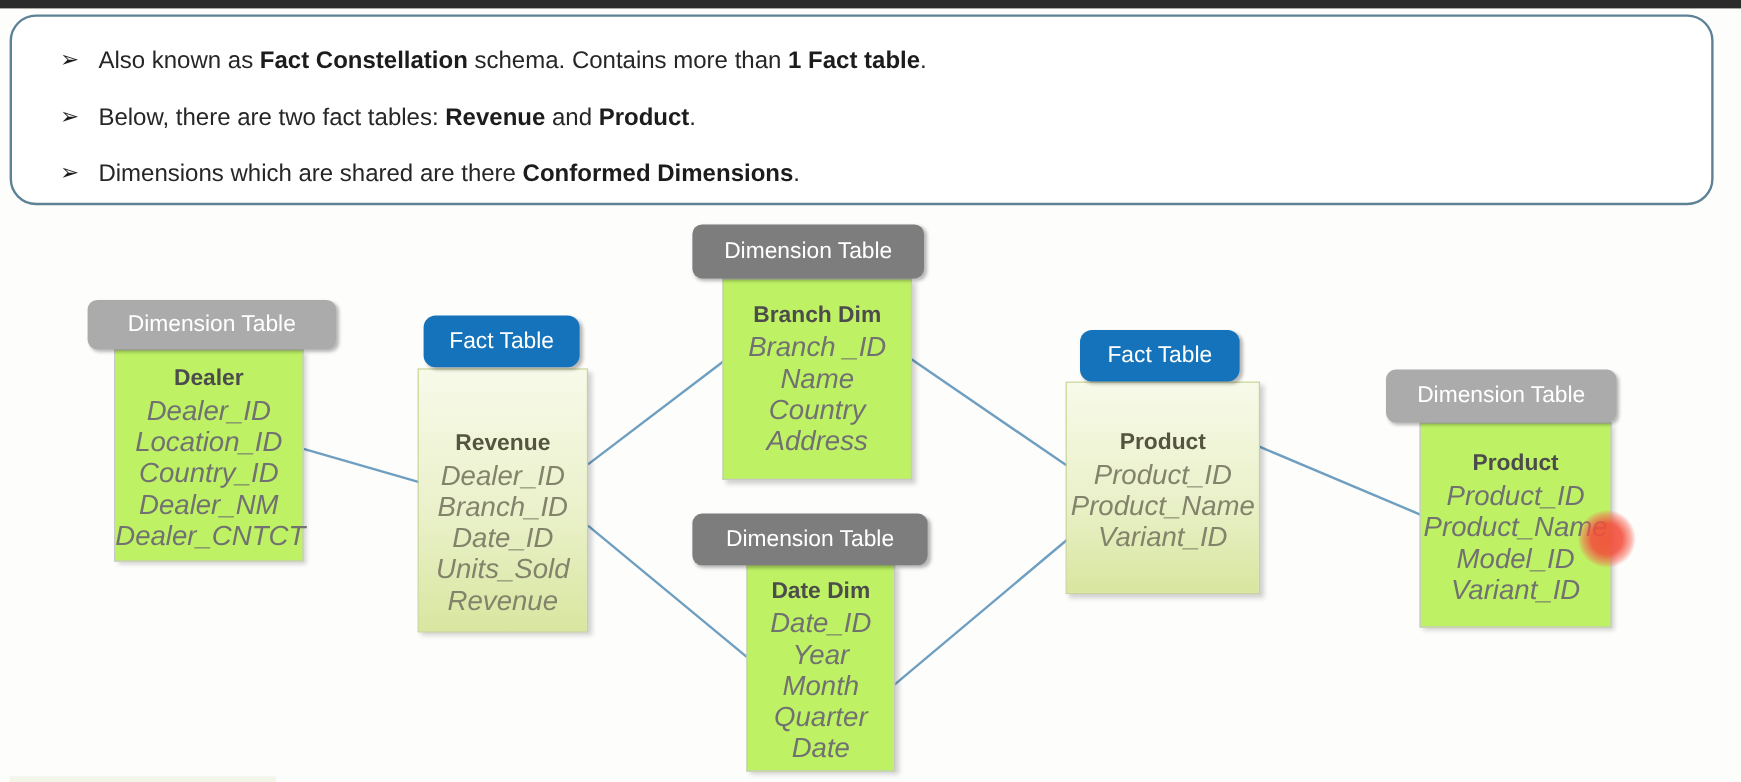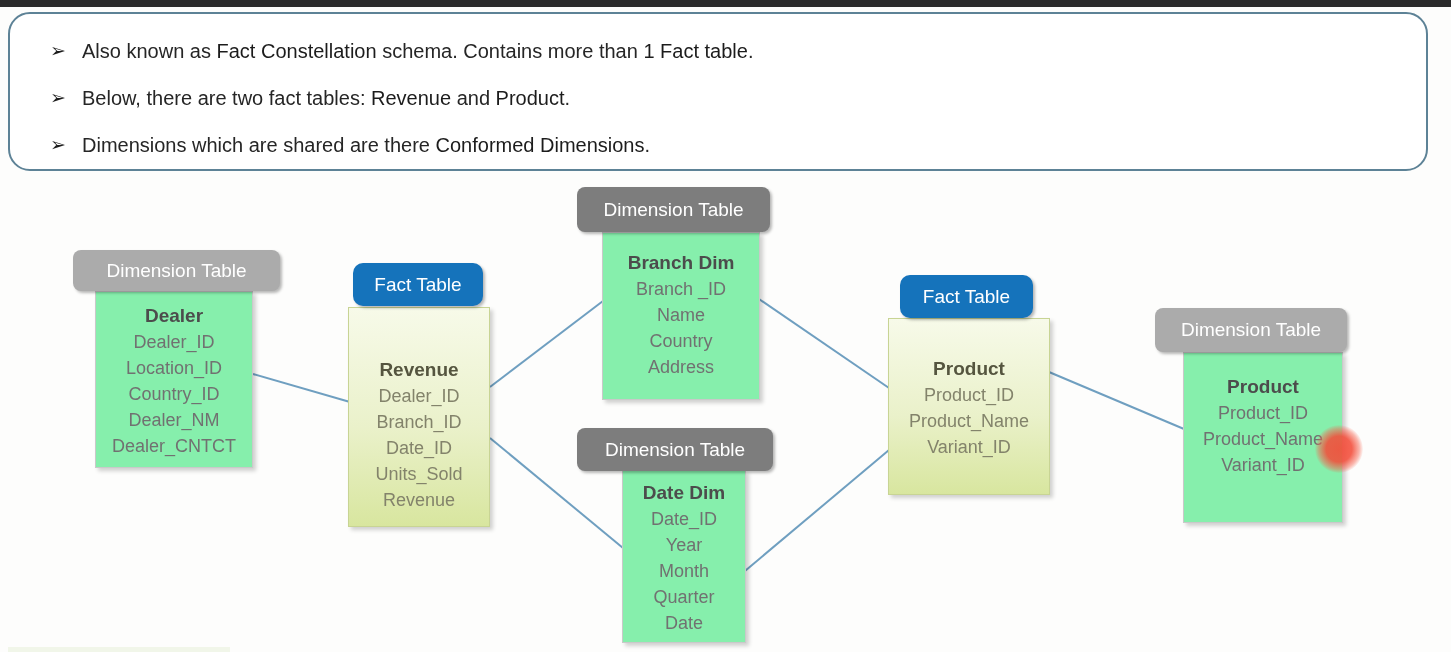"Fact Constellation" .bullet b { font-weight: normal -> bold }
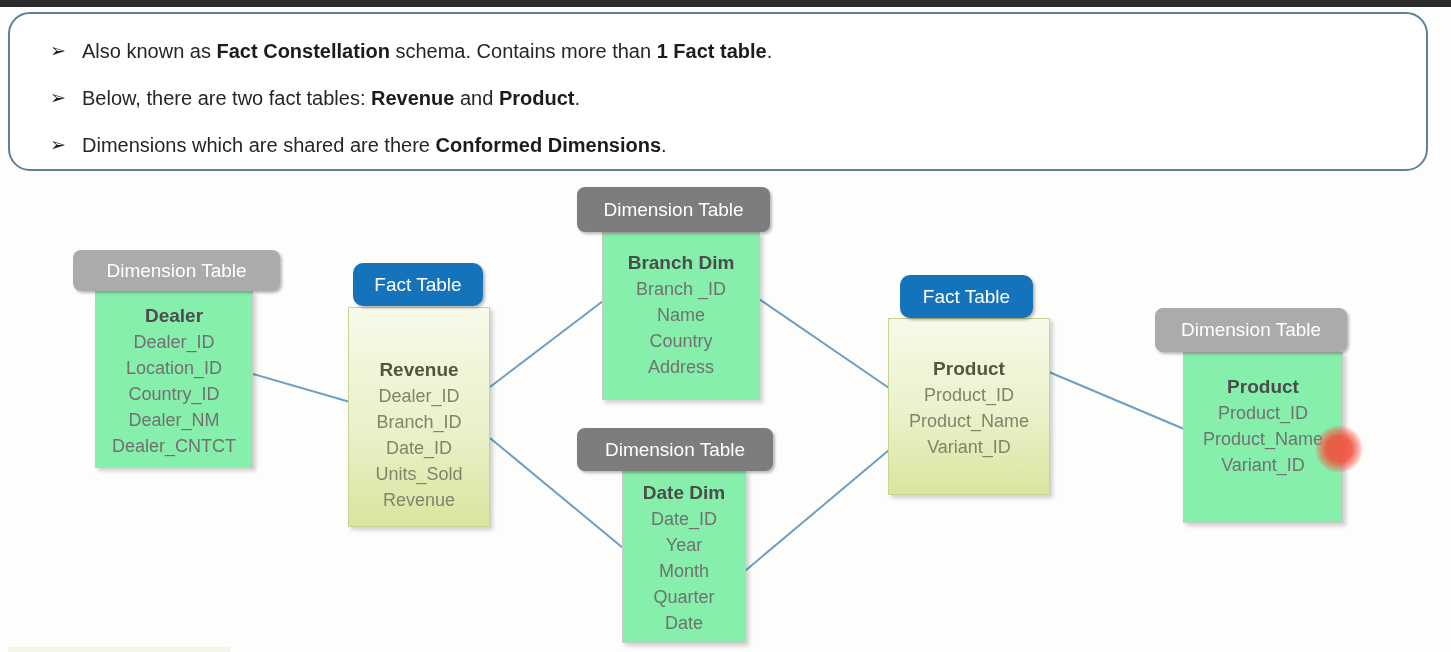"Branch Dim" .tbody.dim { background: #86efac -> #bef264 }
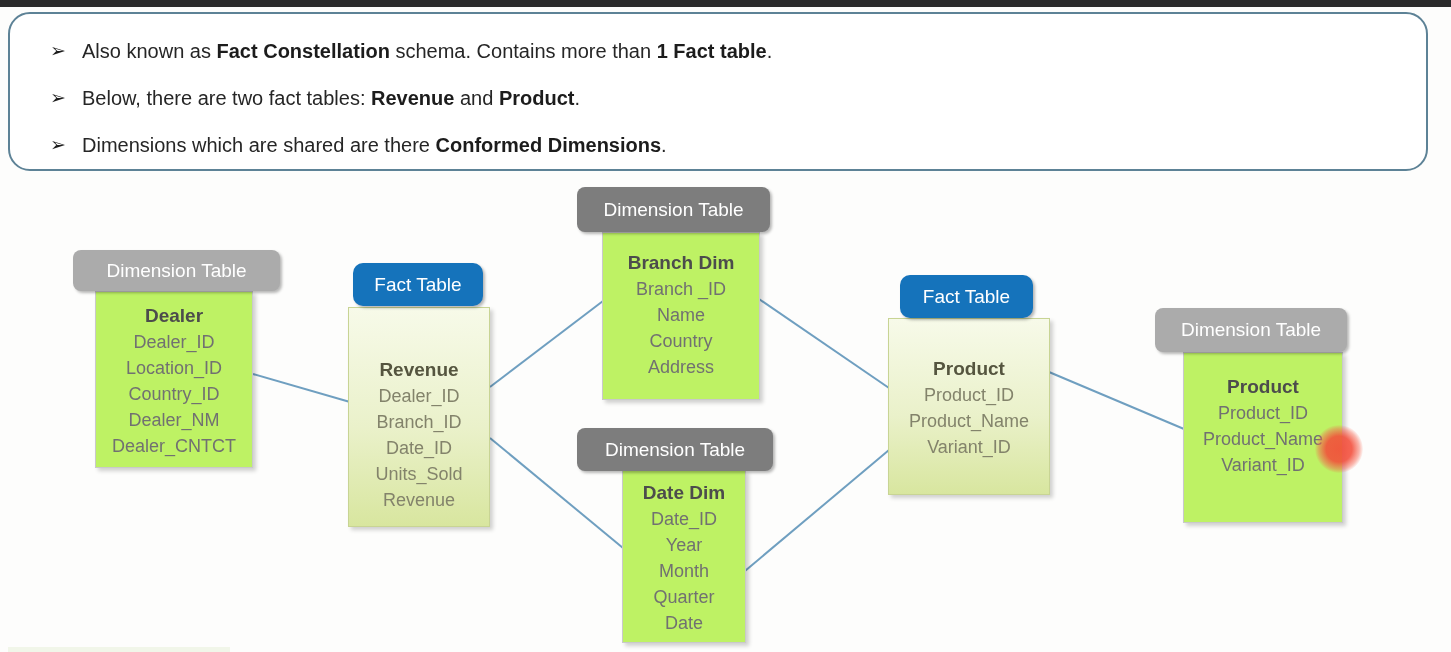"Branch _ID" .tbl-field { font-size: 18px -> 23px; font-style: none -> italic }
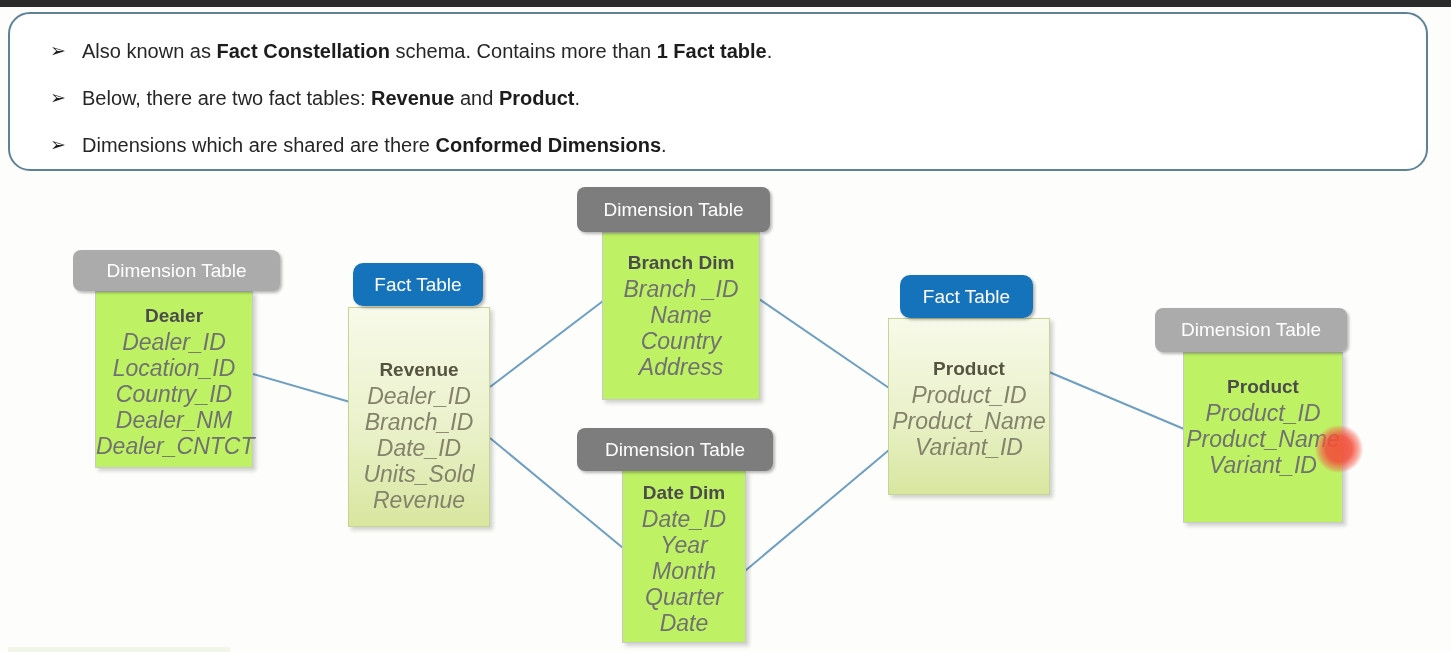"Model_ID" div.tbl-field { html: none -> <div>Model_ID</div> }
